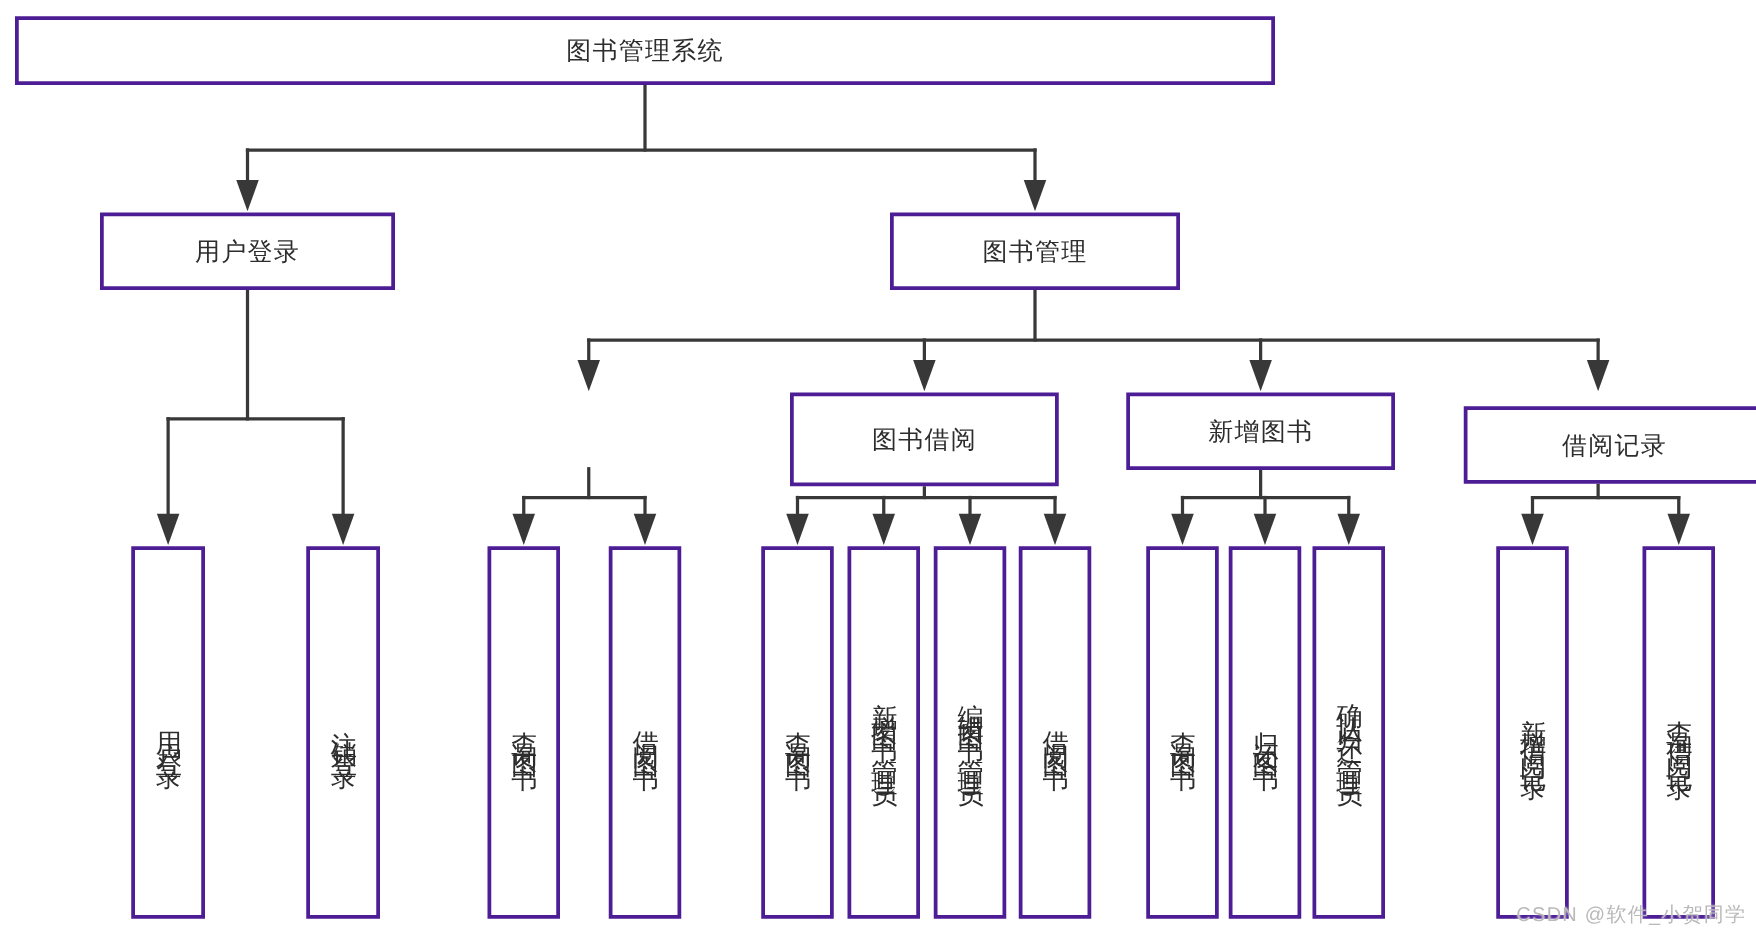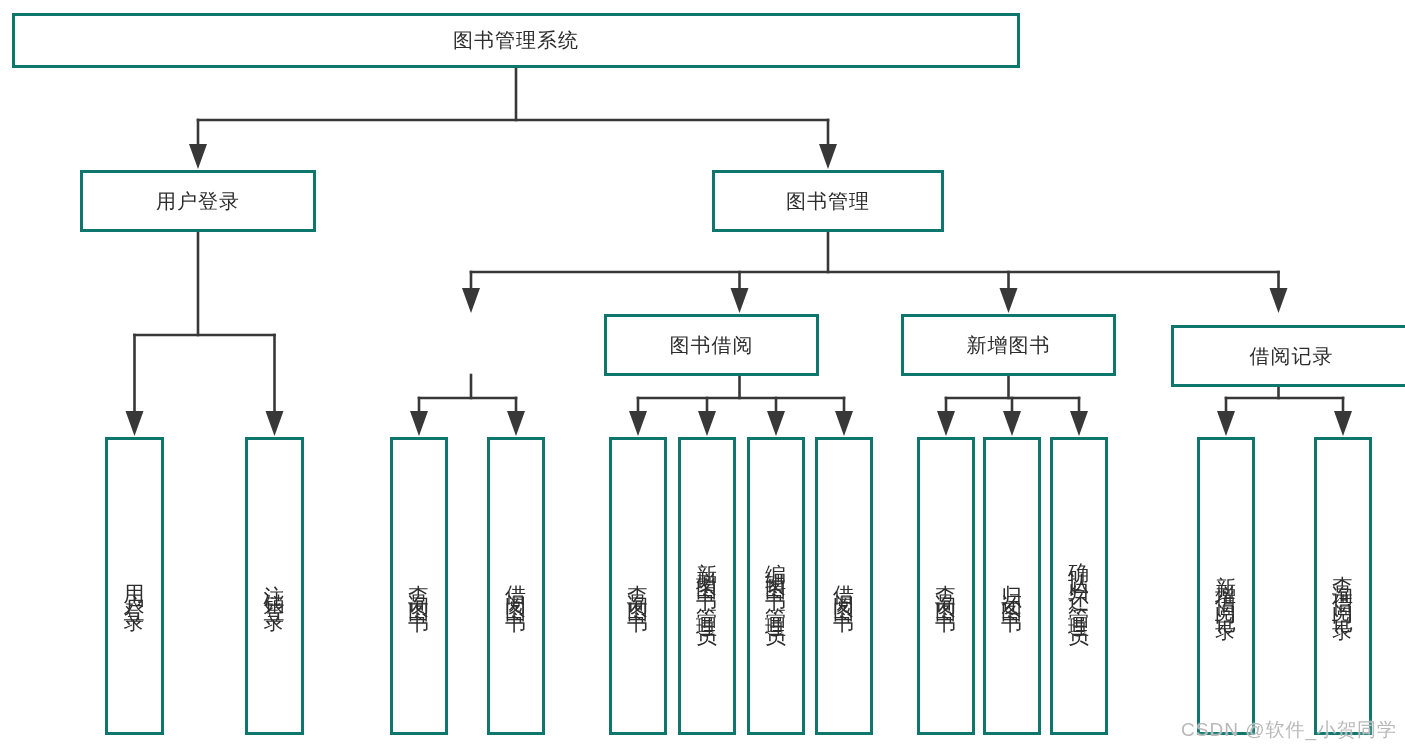"图书管理系统" .box { border: 3px solid #0f766e -> 3px solid #4c1d95 }
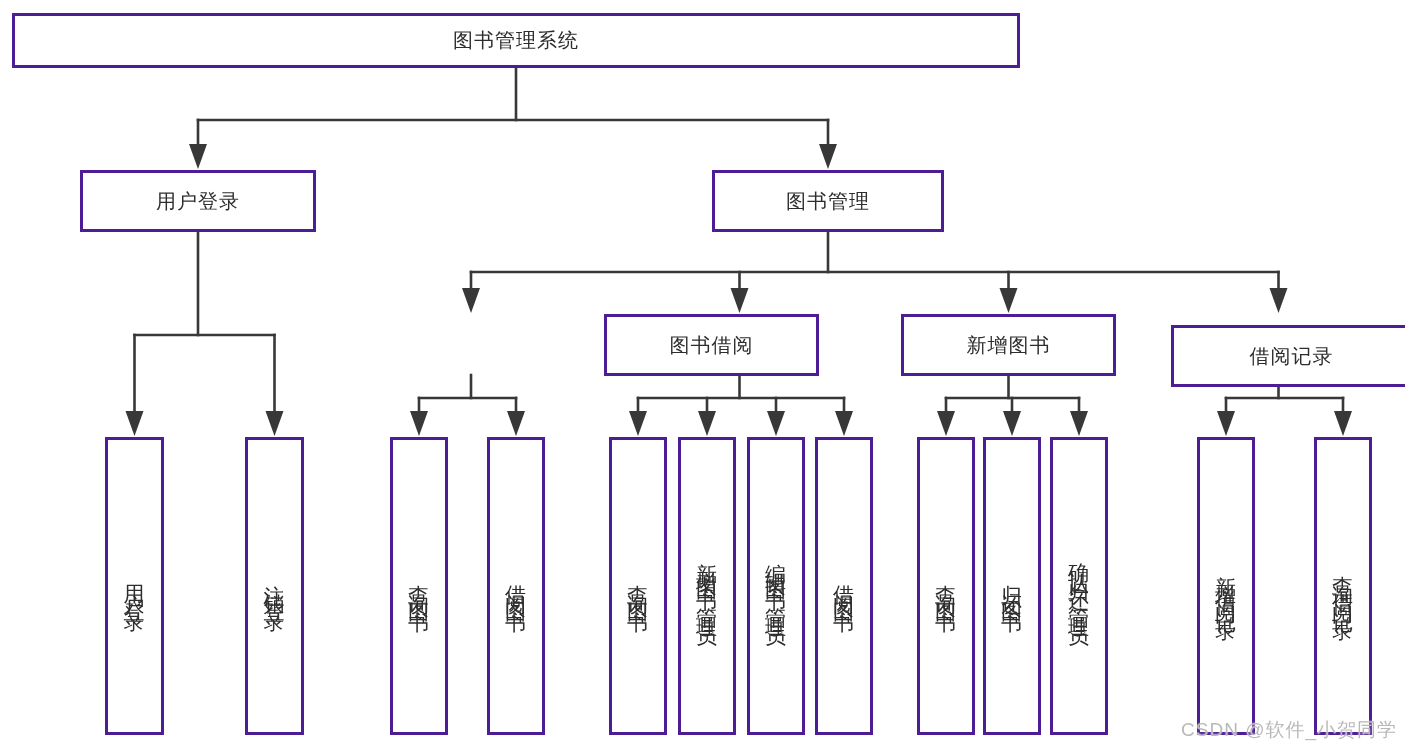"图书借阅" div.box { height: 62px -> 75px; left: 604px -> 632px }
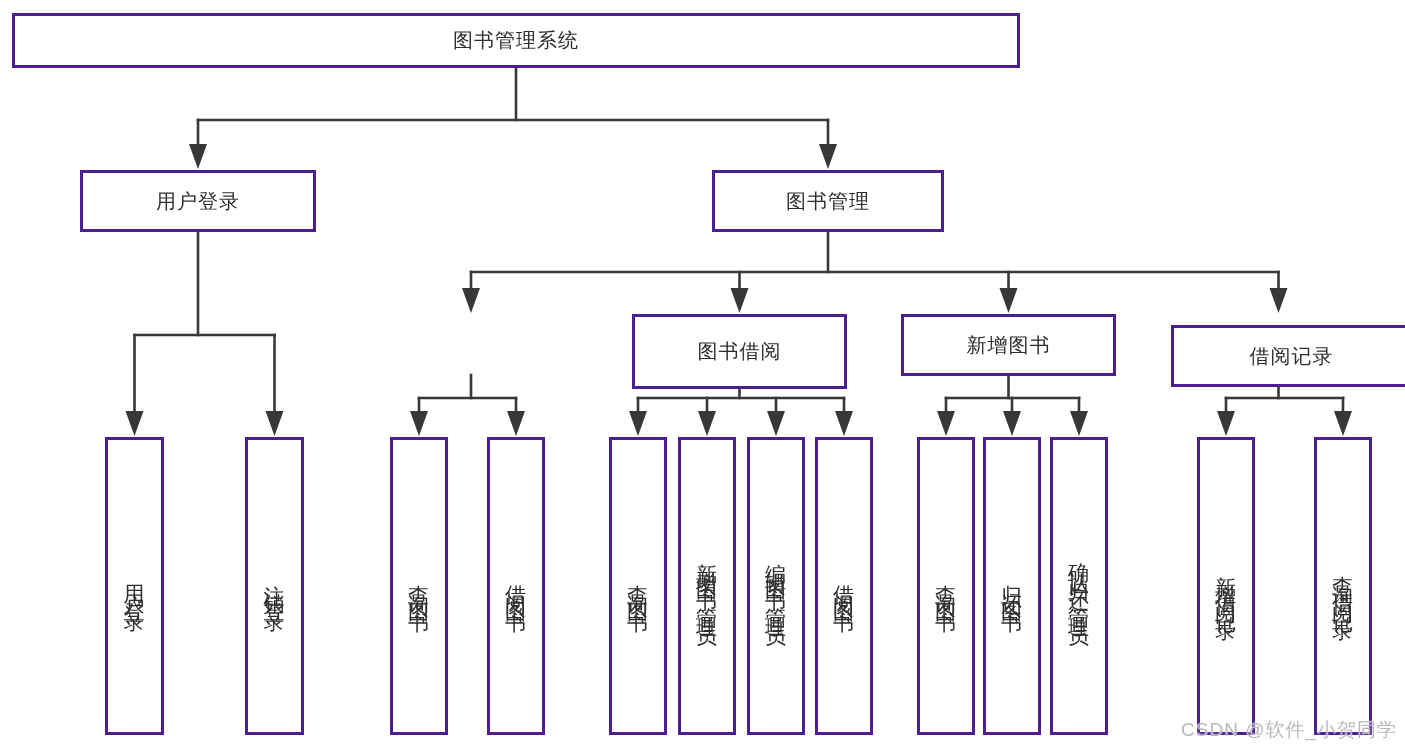"CSDN @软件_小贺同学" .watermark { font-size: 19px -> 16px }
